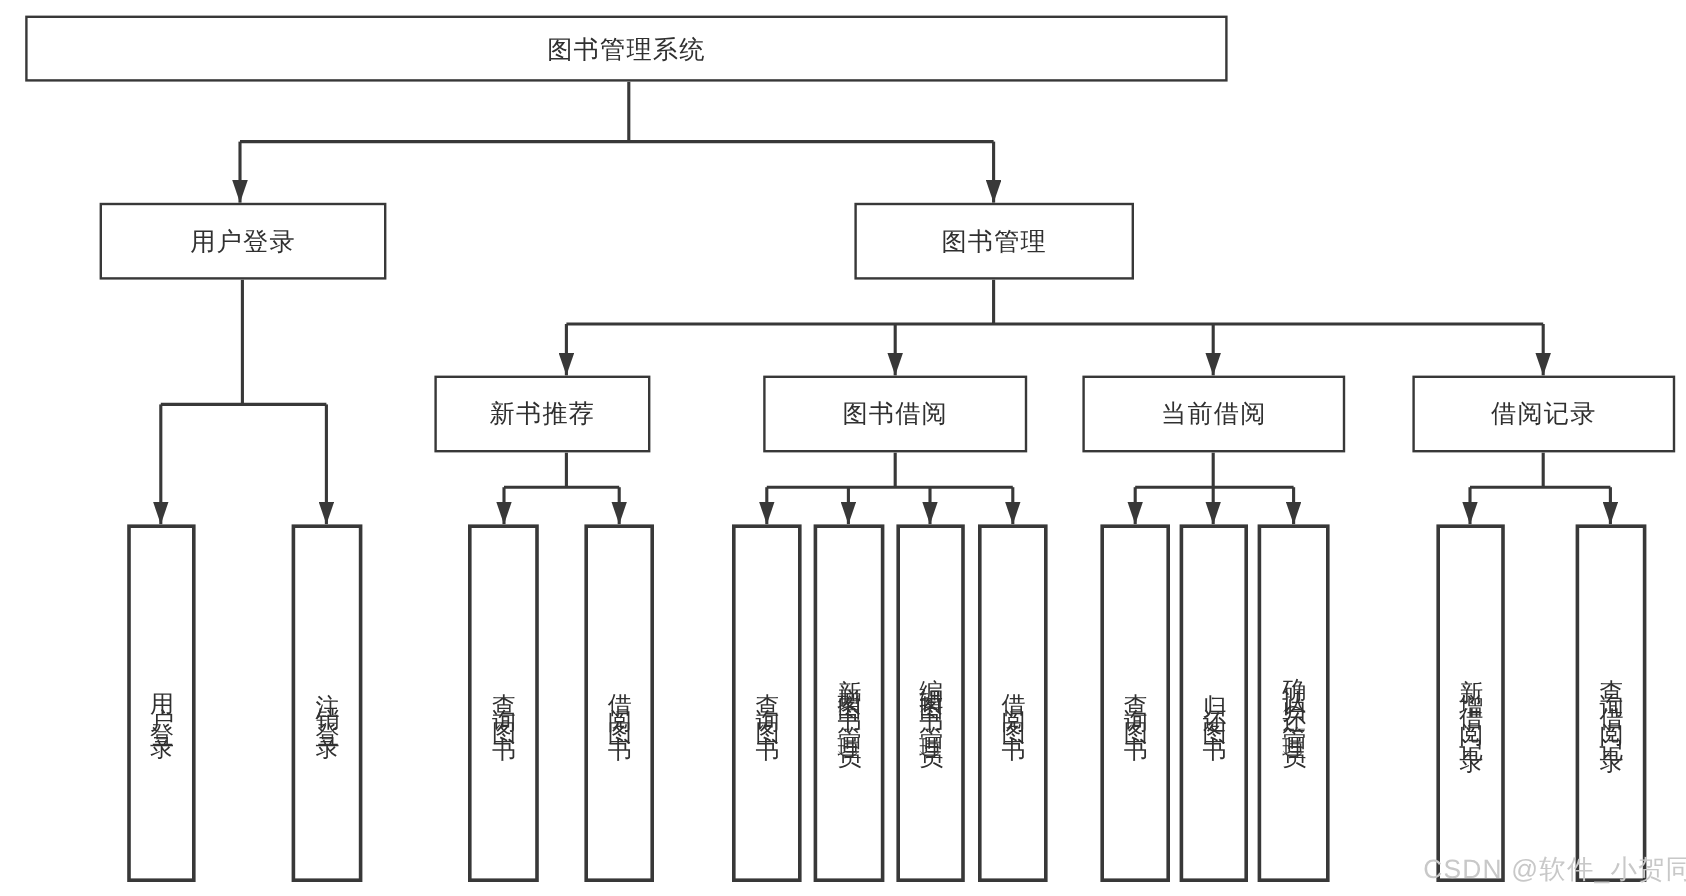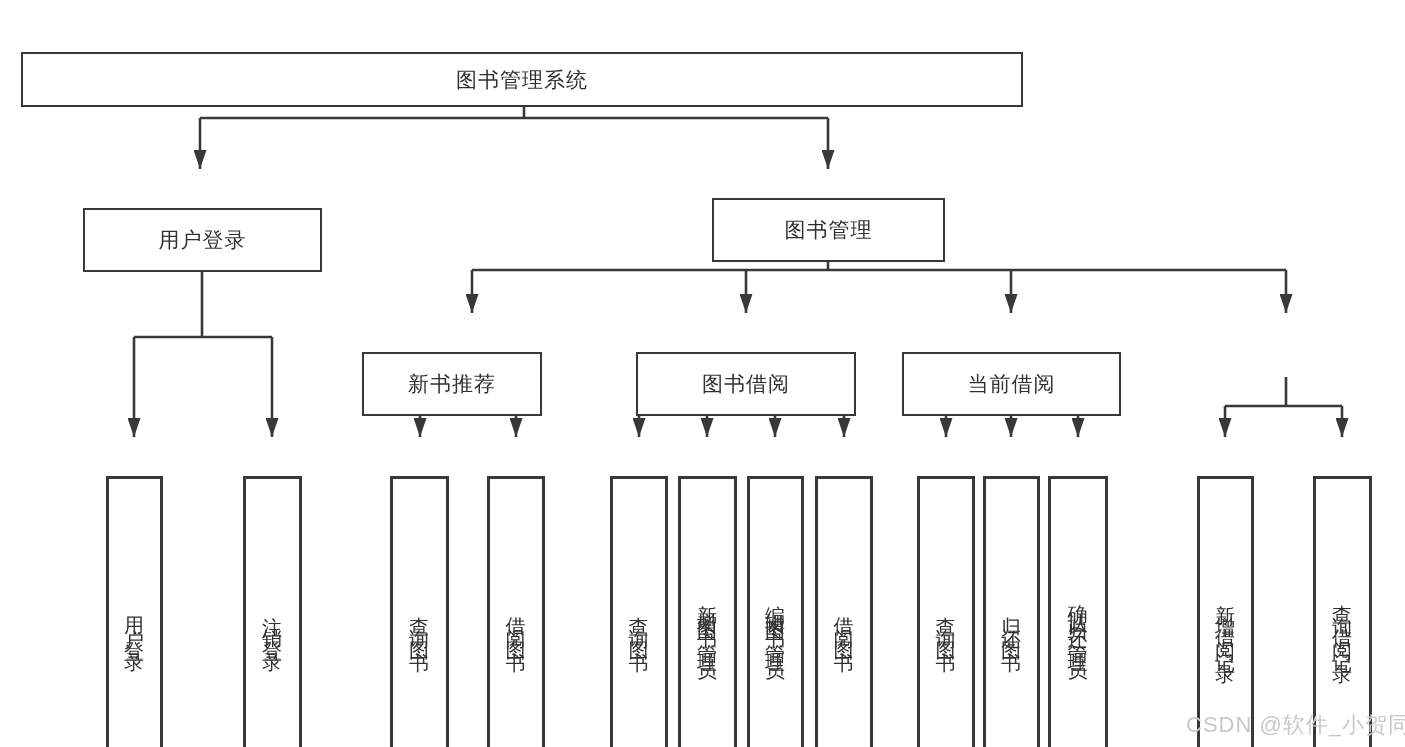"图书管理系统" .node { margin-top: 39px -> none }
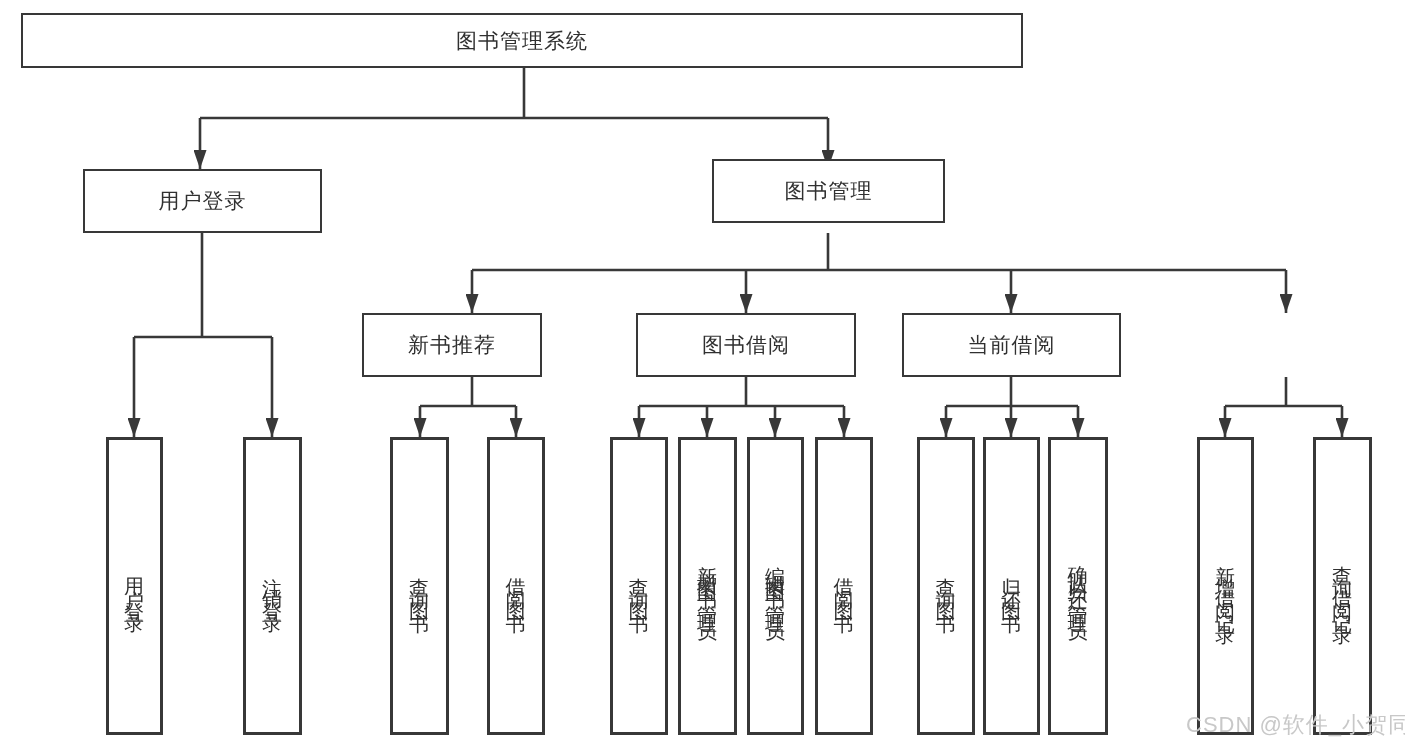"图书管理" div.node { top: 159px -> 169px }
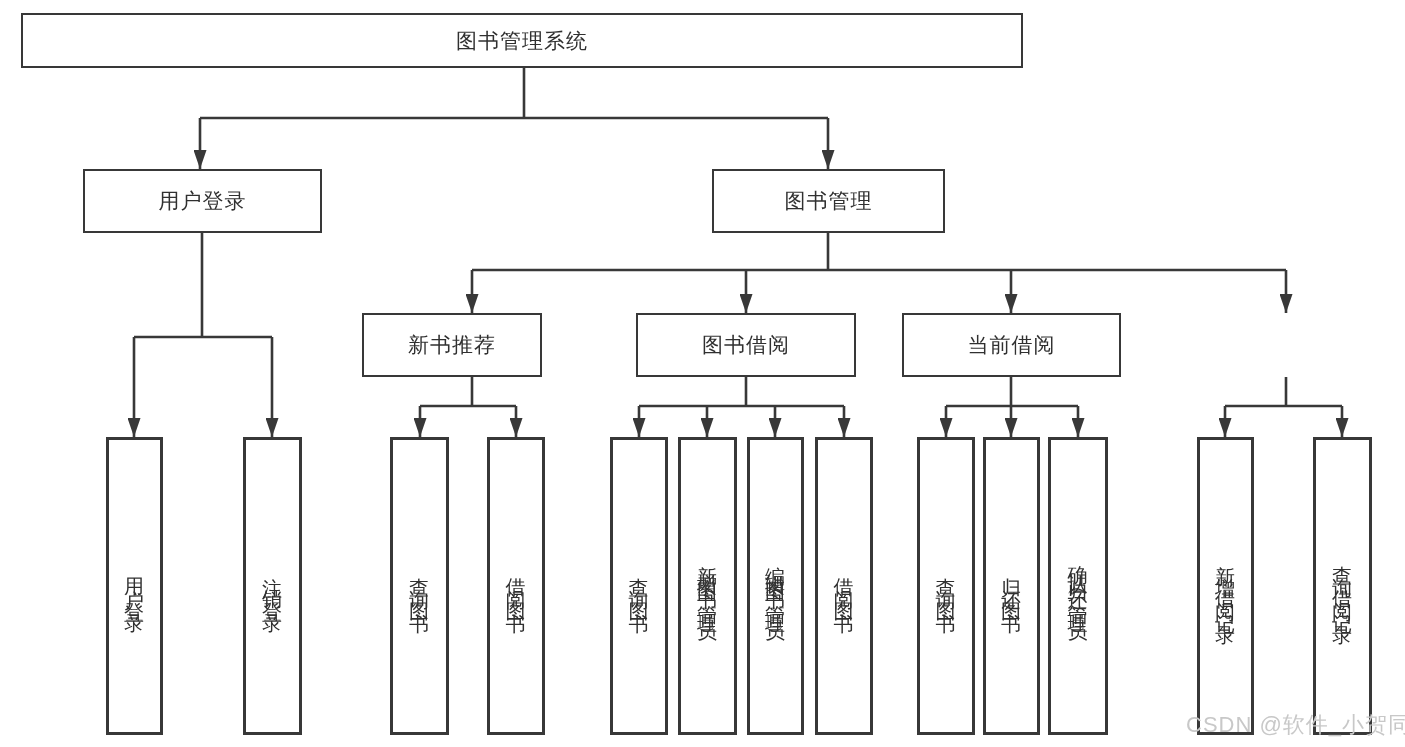"借阅记录" div.node { html: none -> <div>借阅记录</div> }
